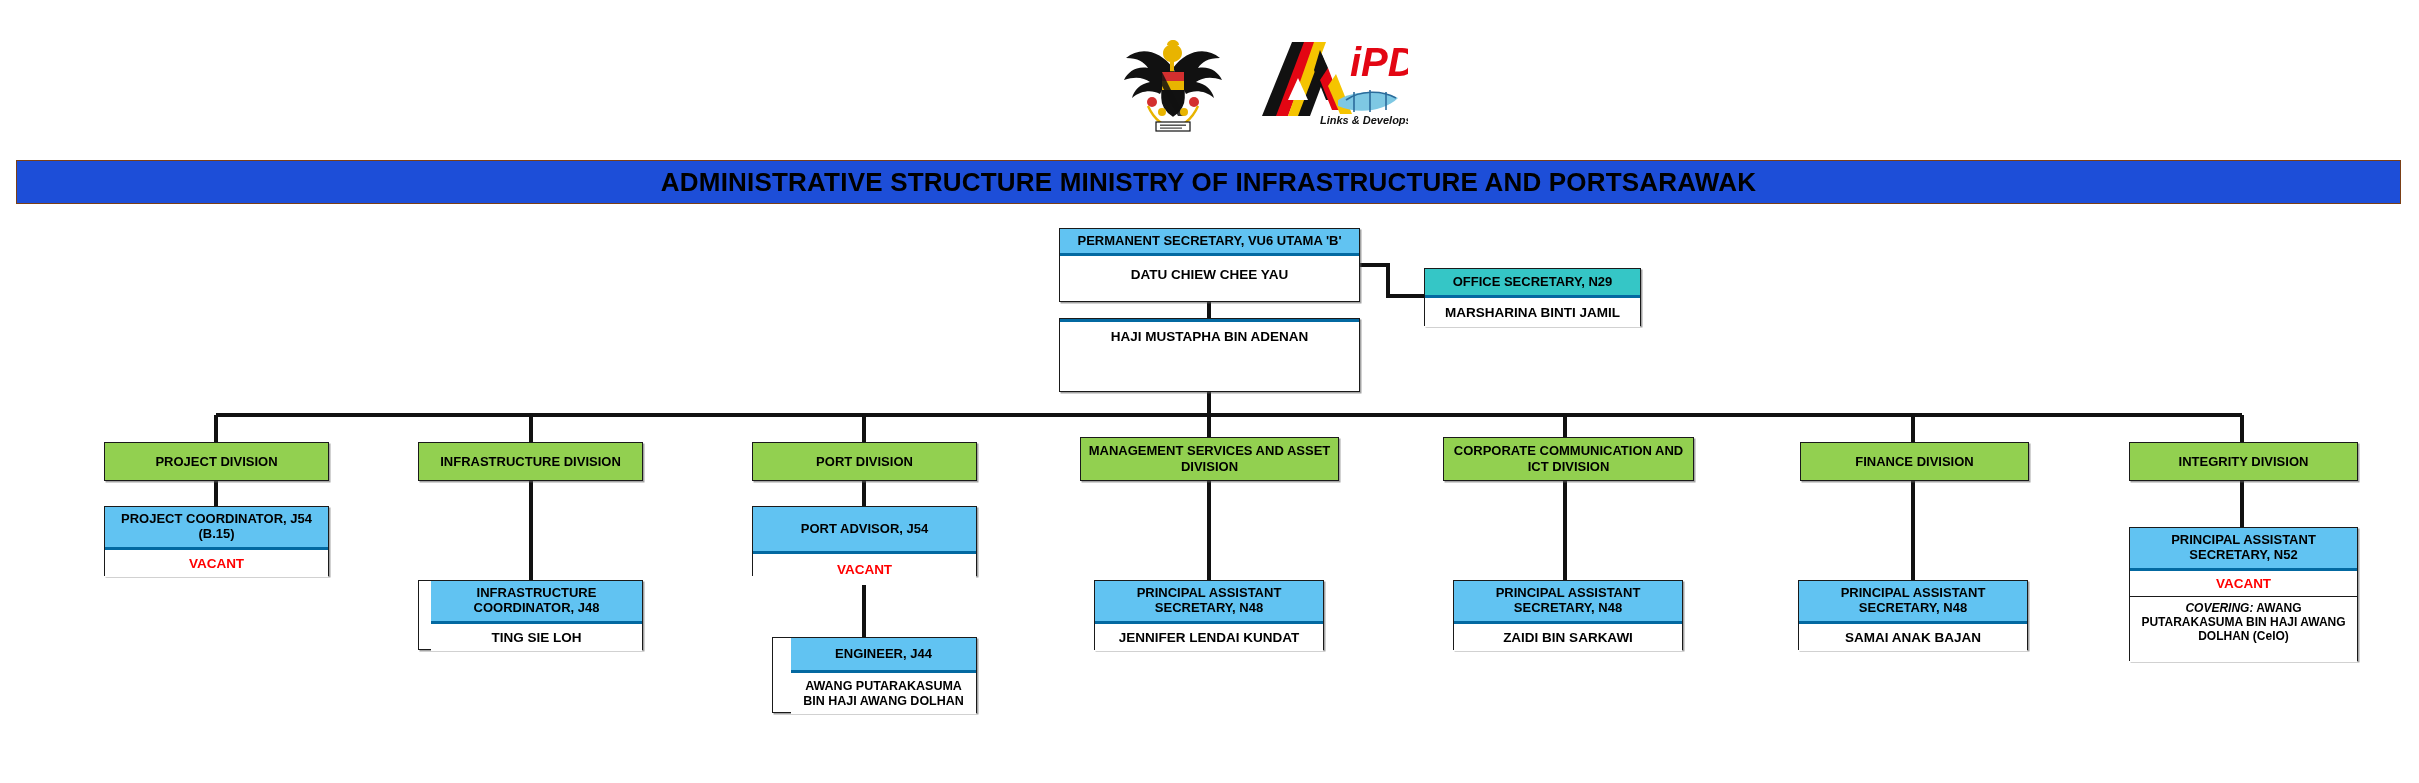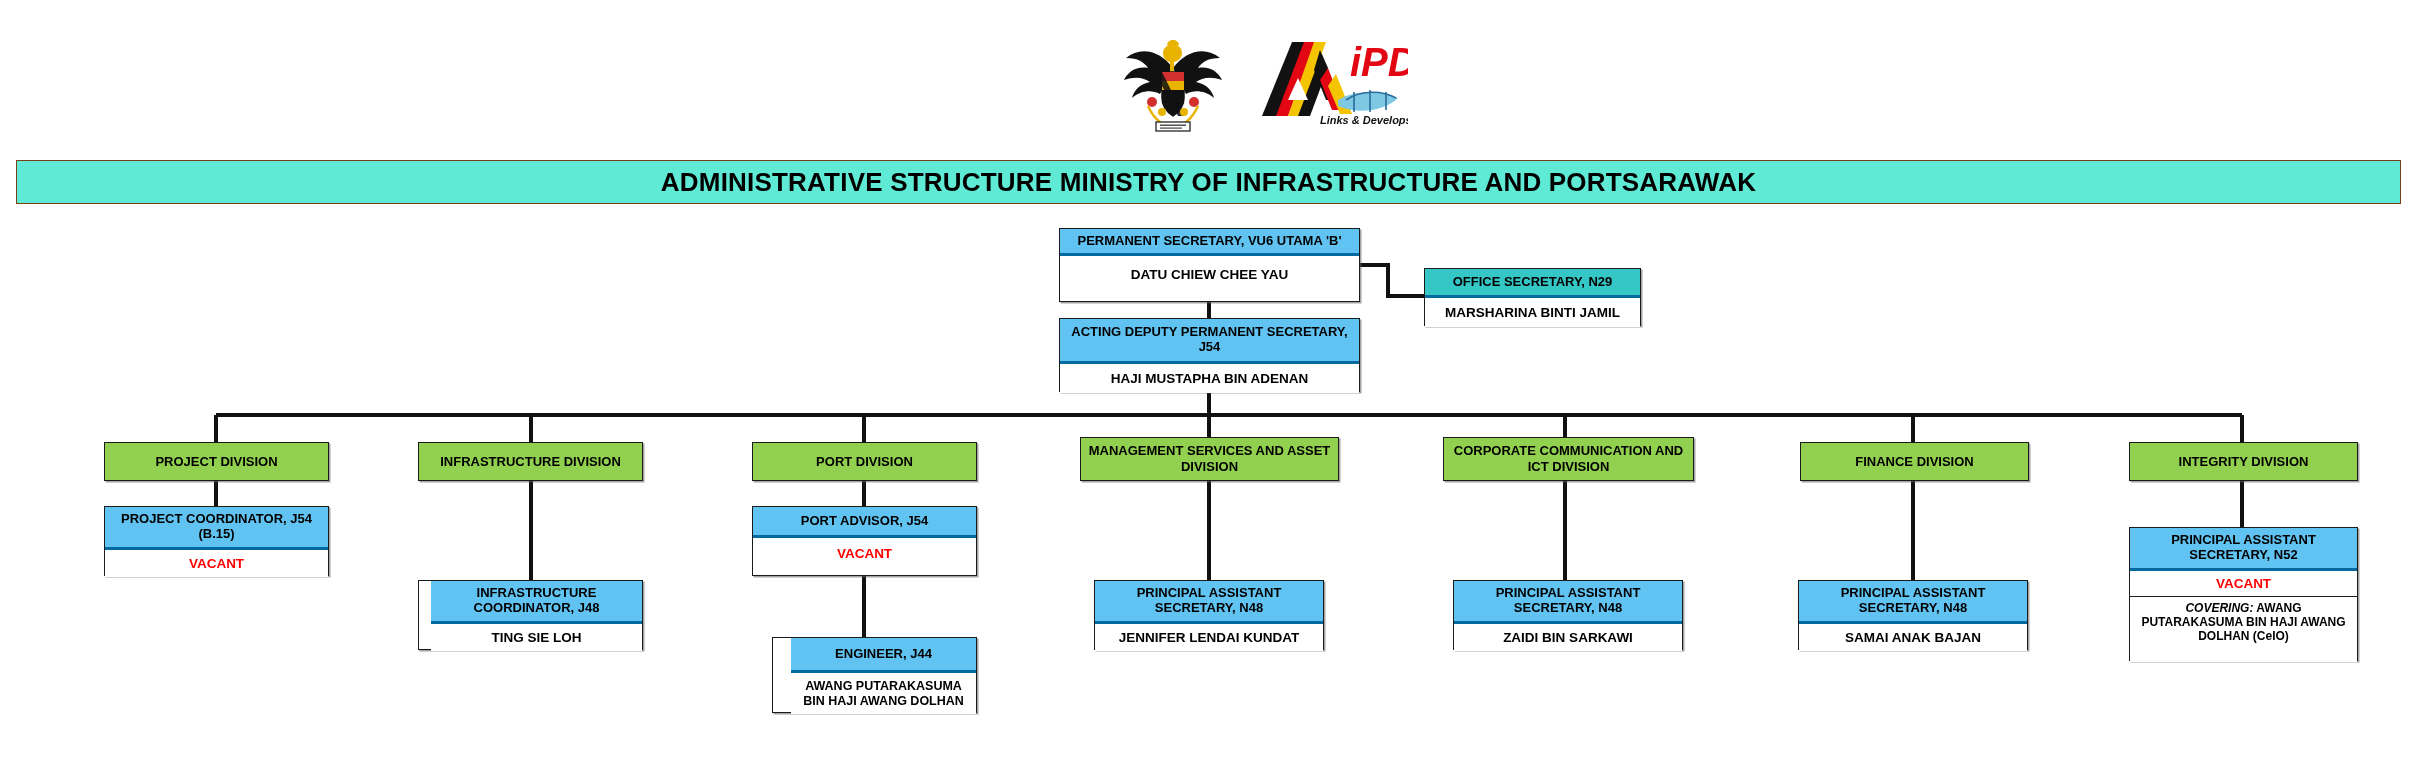"ADMINISTRATIVE STRUCTURE MINISTRY OF" #title-banner { background: #5eead4 -> #1d4ed8 }
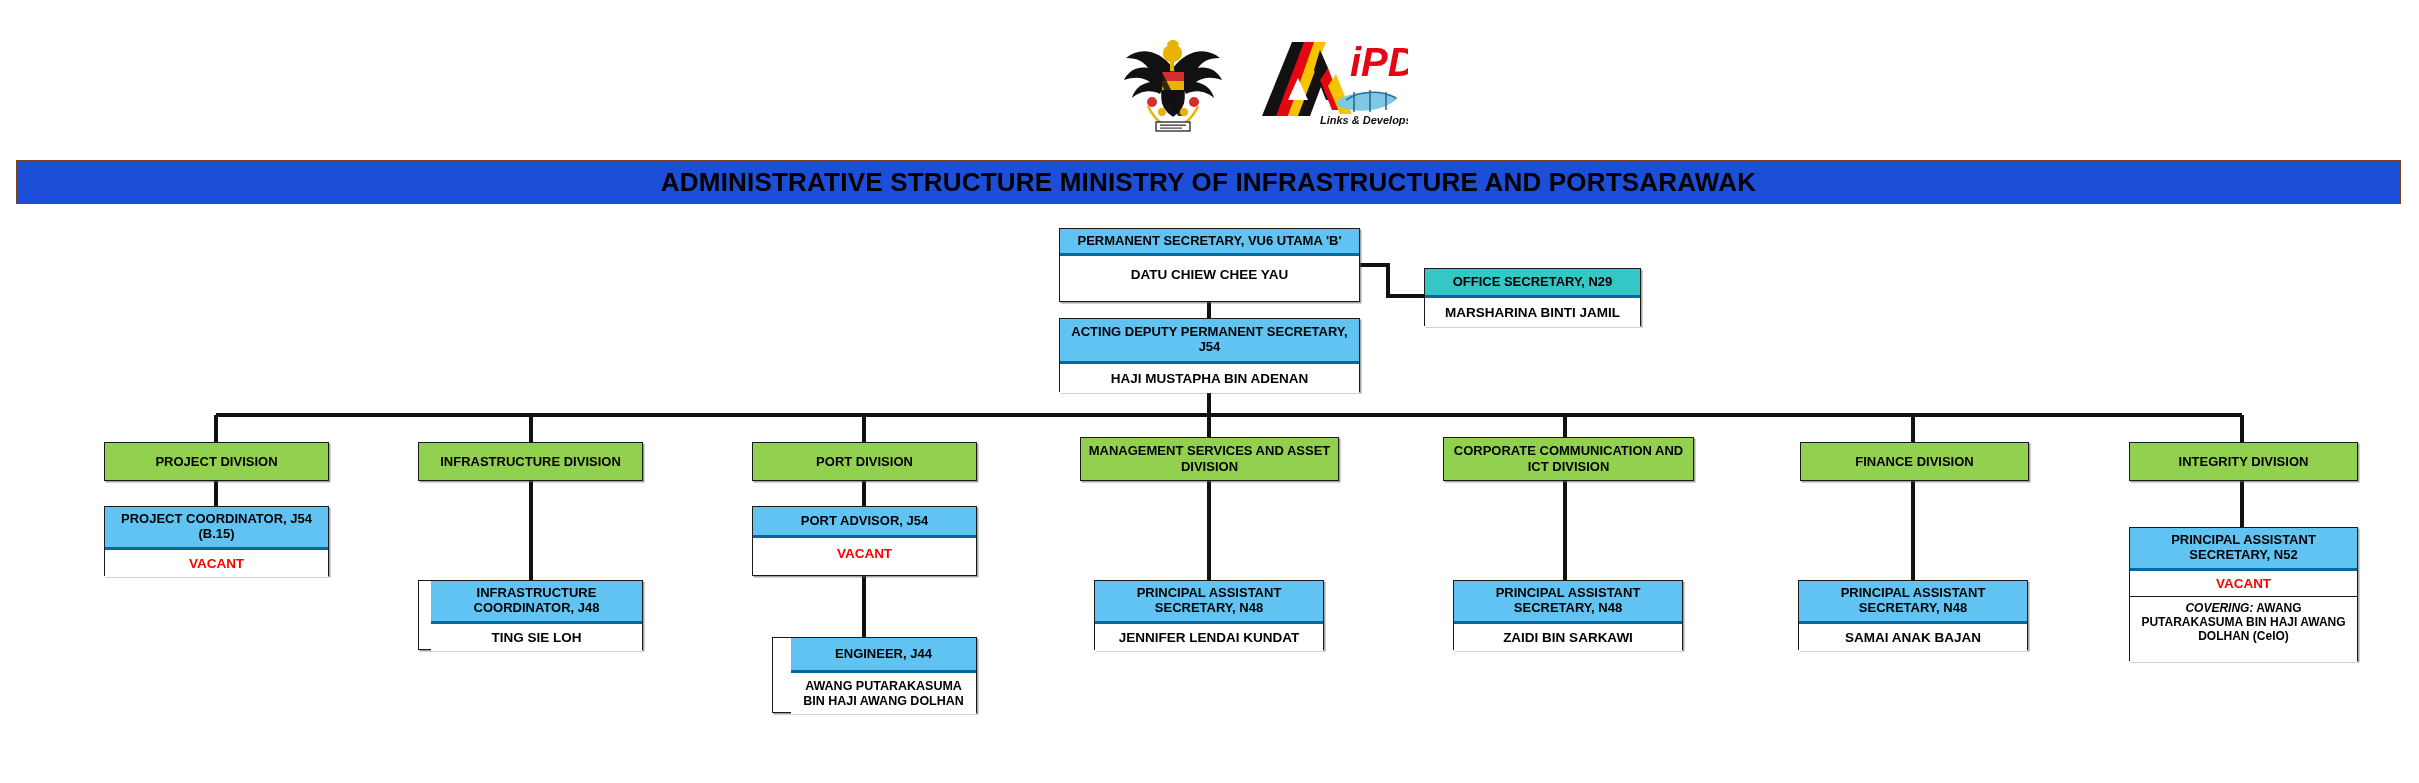"ACTING DEPUTY PERMANENT SECRETARY, J54" div.row { html: <div>ACTING DEPUTY PERMANENT SECRETARY, J54</div> -> none }
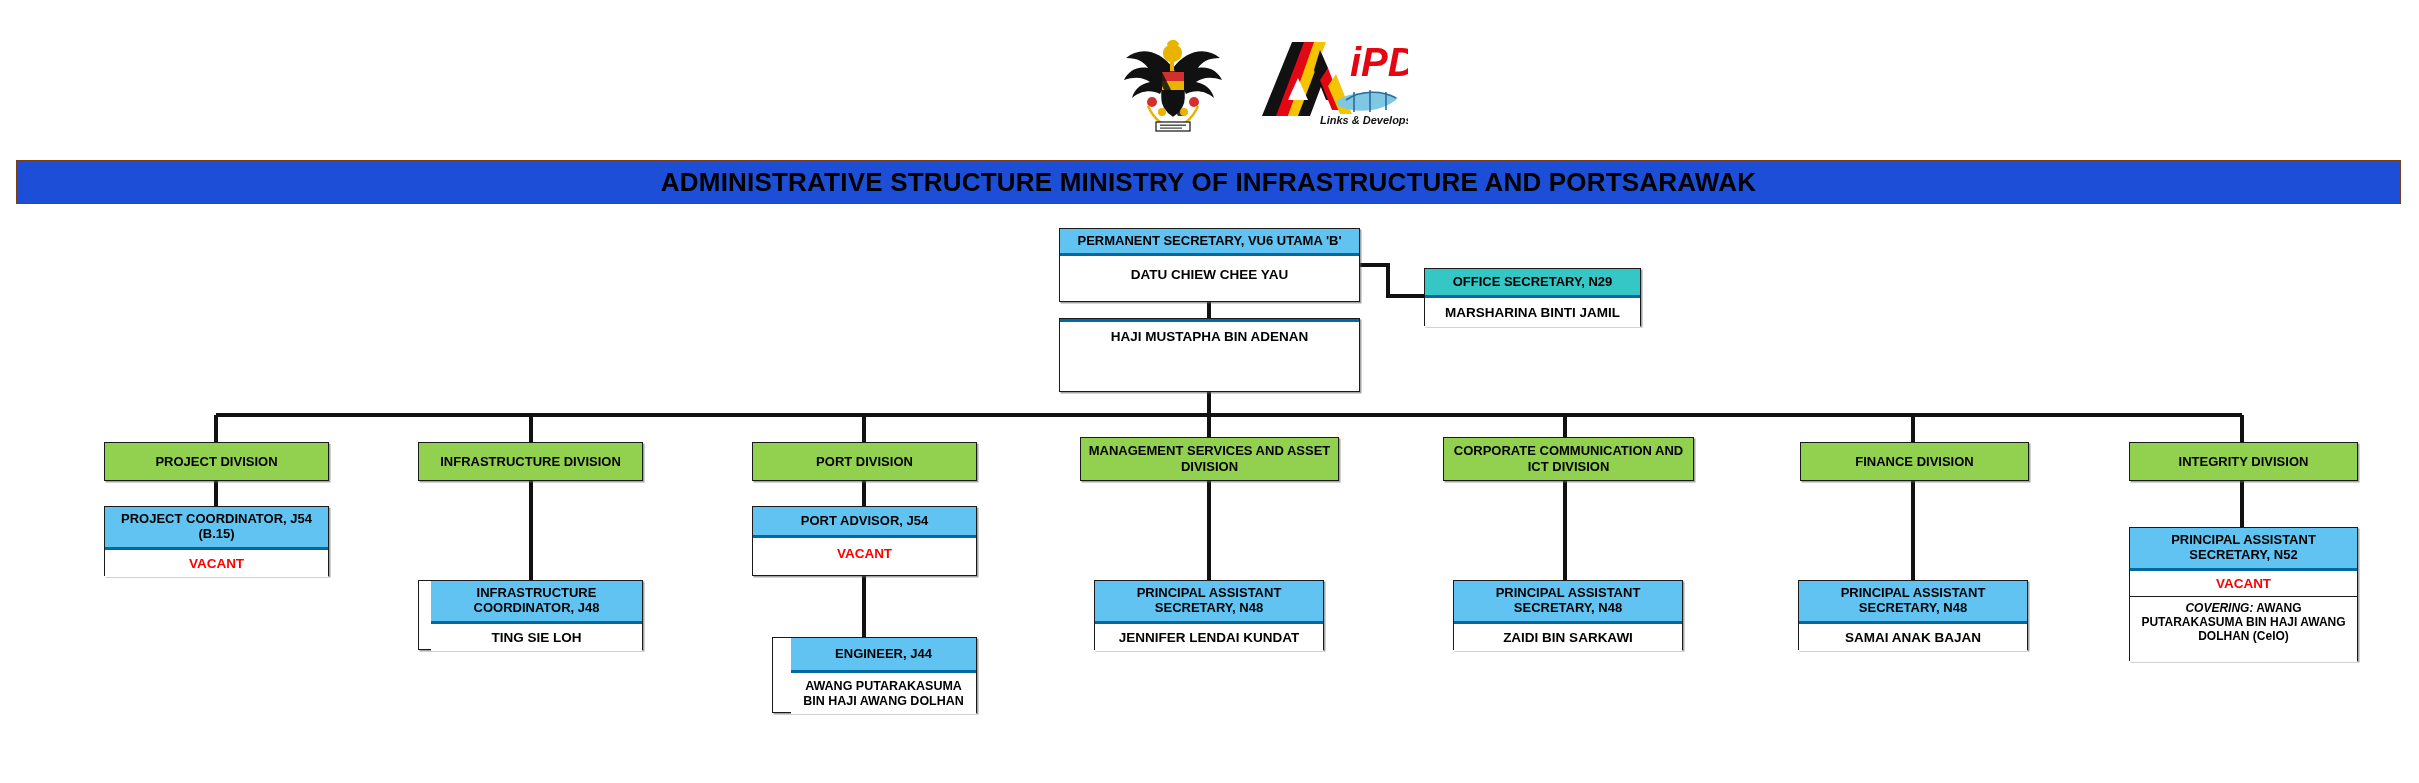"PORT ADVISOR, J54" div.row { height: 28px -> 44px }
